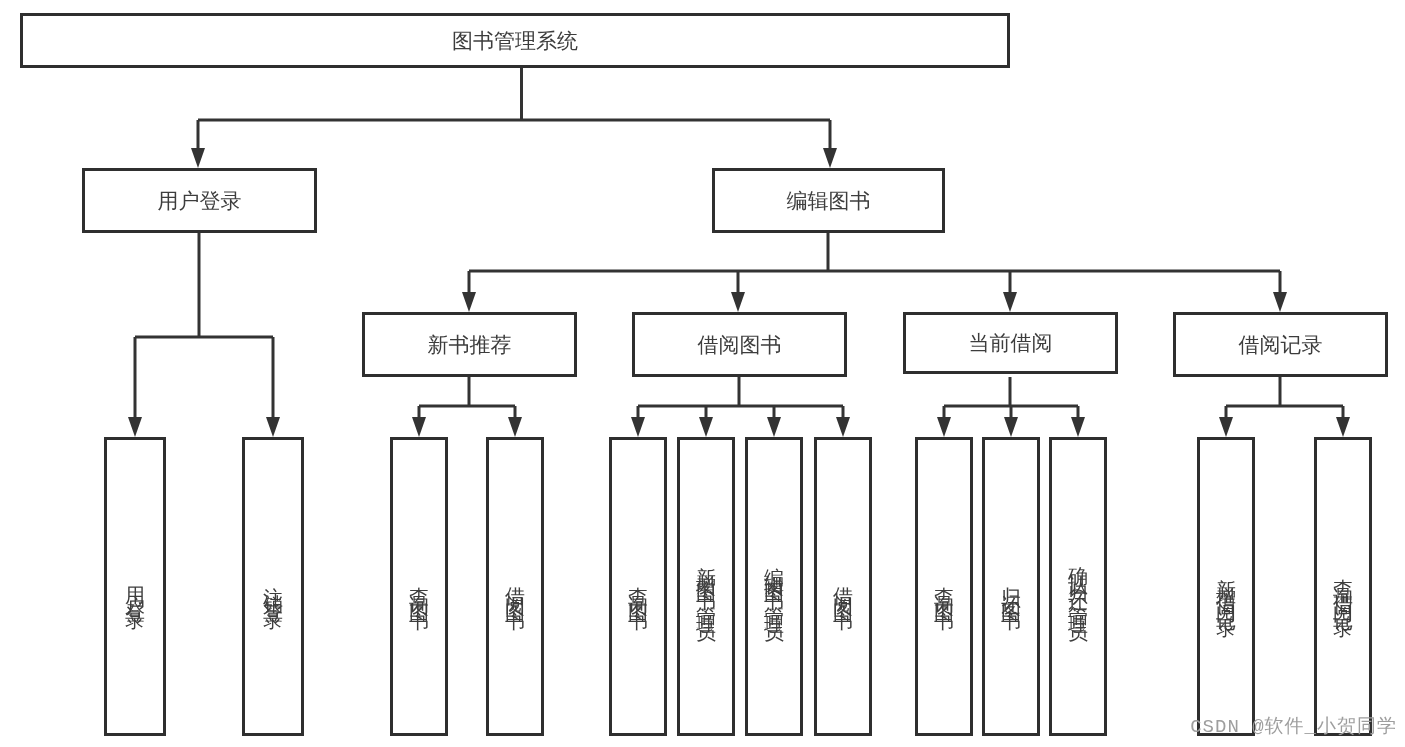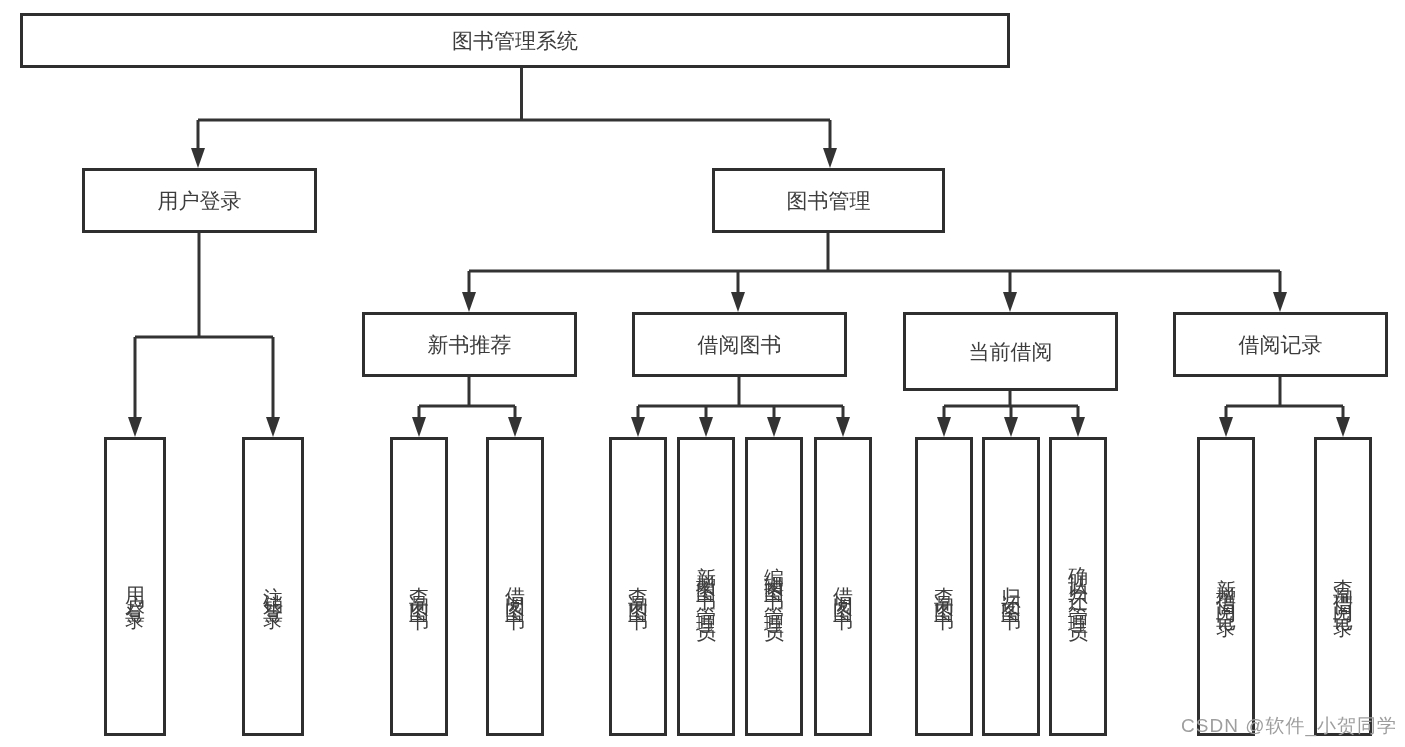"图书管理" div.box { text: 图书管理 -> 编辑图书 }
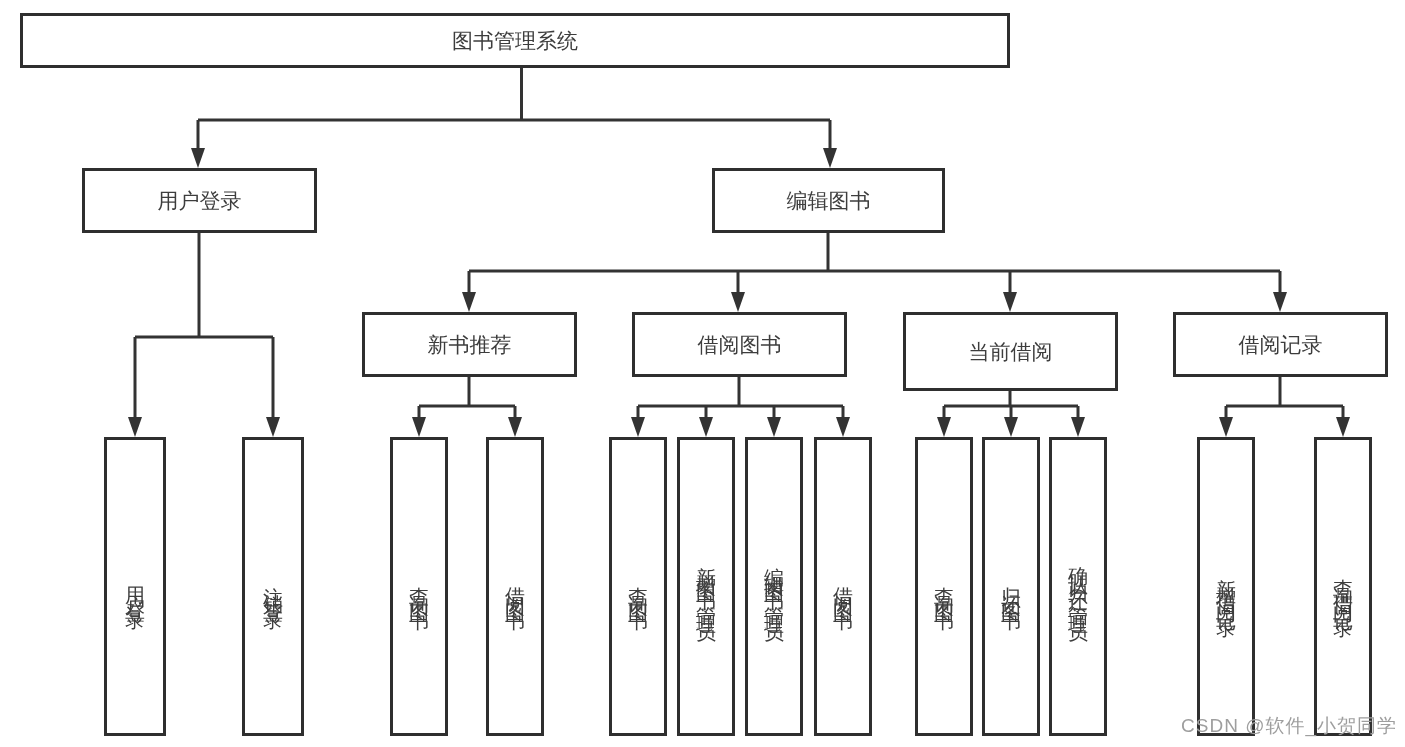"当前借阅" div.box { height: 79px -> 62px }
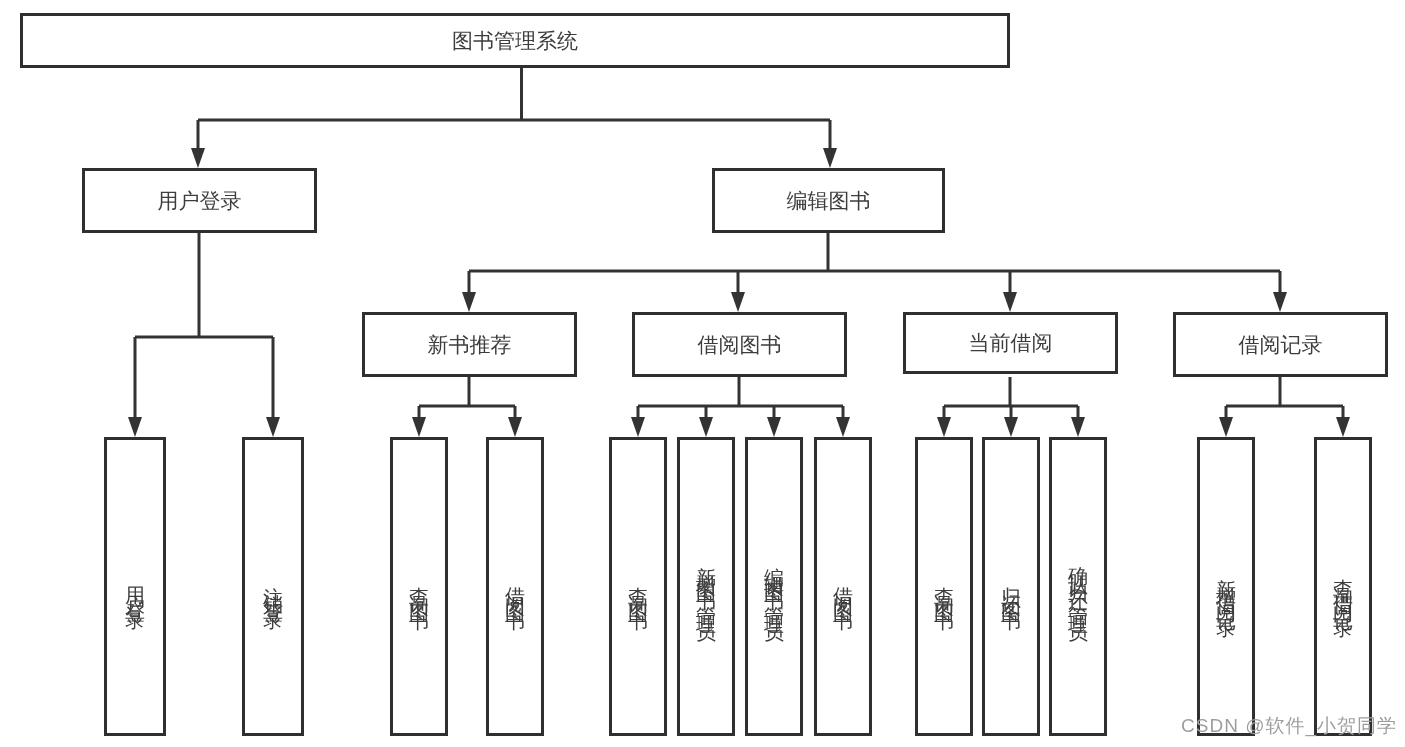"CSDN @软件_小贺同学" .watermark { font-family: Liberation Sans, sans-serif -> Liberation Mono, monospace }
